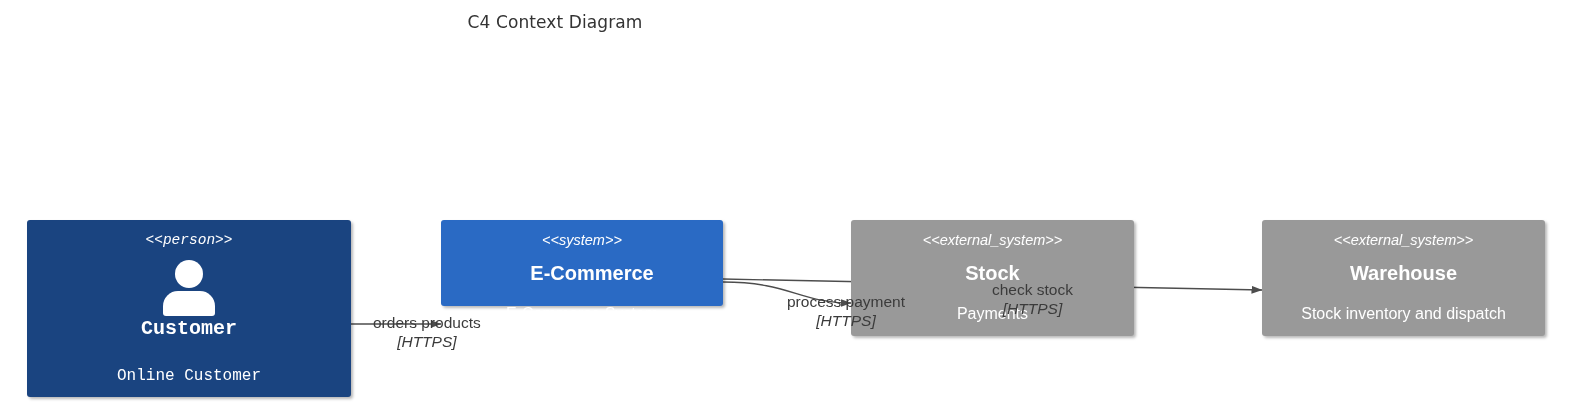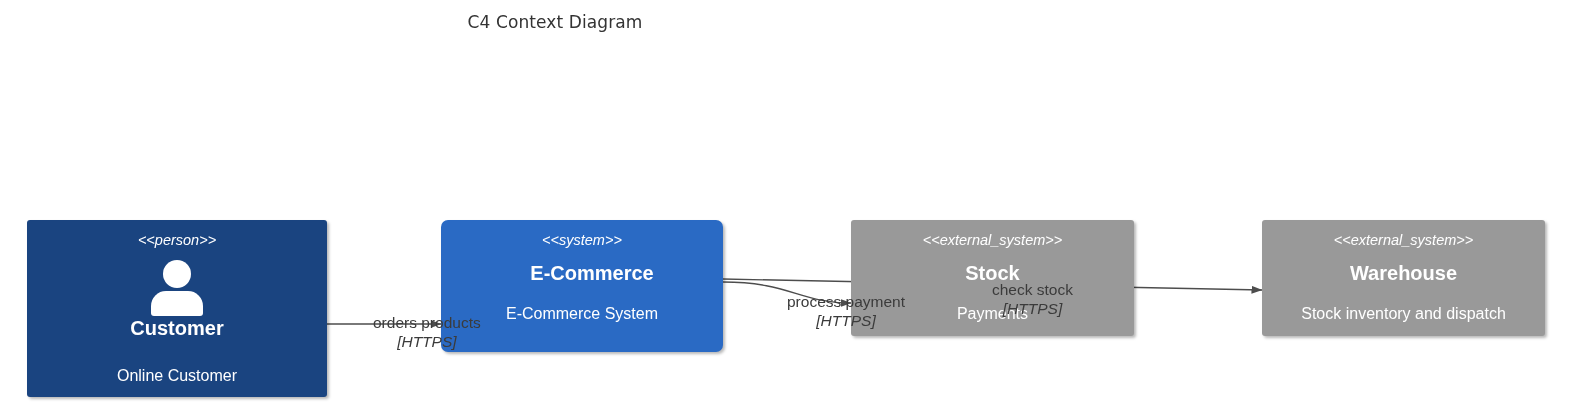"<<person>>" #node-customer { font-family: none -> Liberation Mono, monospace; width: 300px -> 324px }
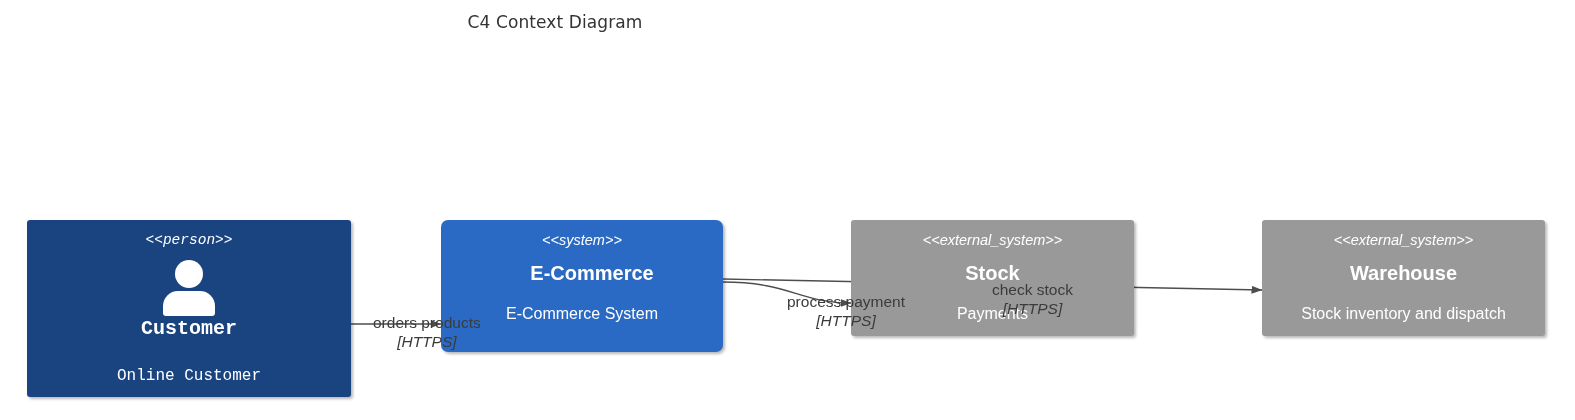"<<system>>" #node-ecommerce { border-radius: 7px -> none; height: 132px -> 86px }
